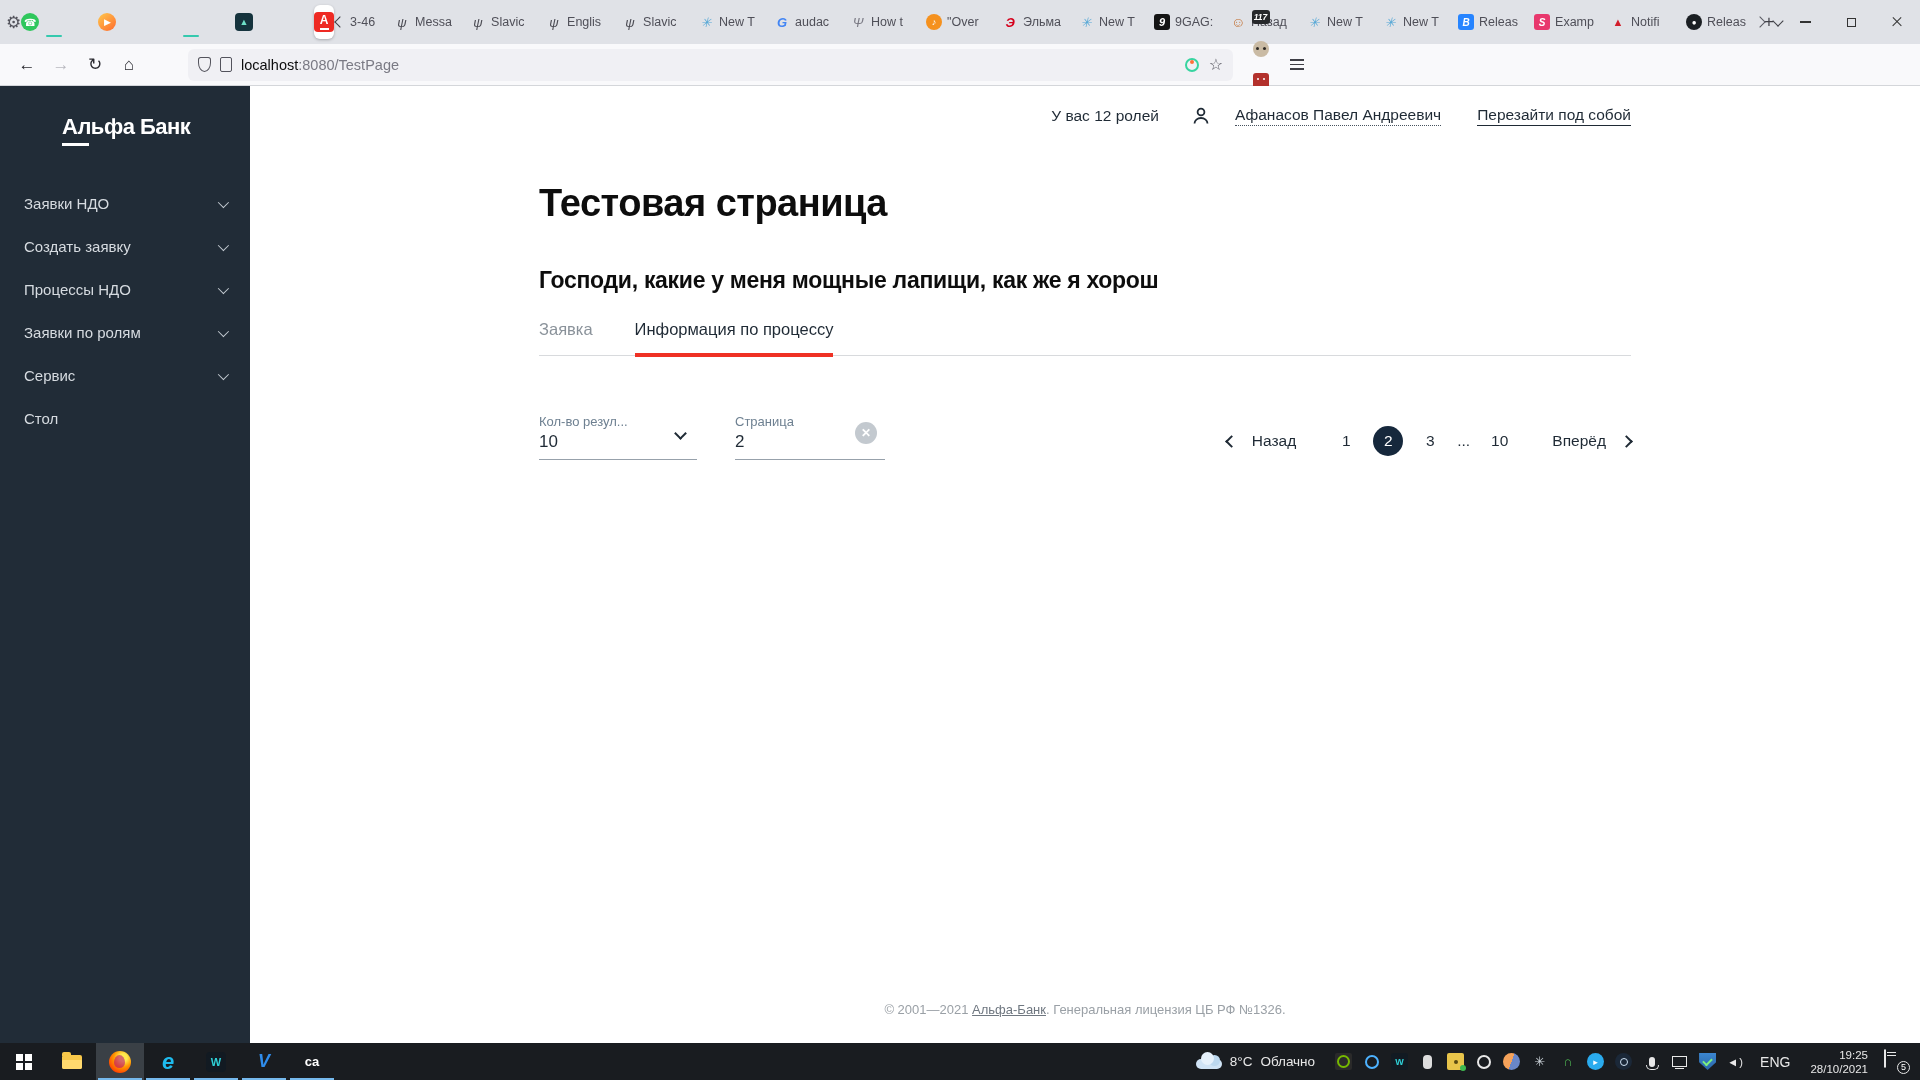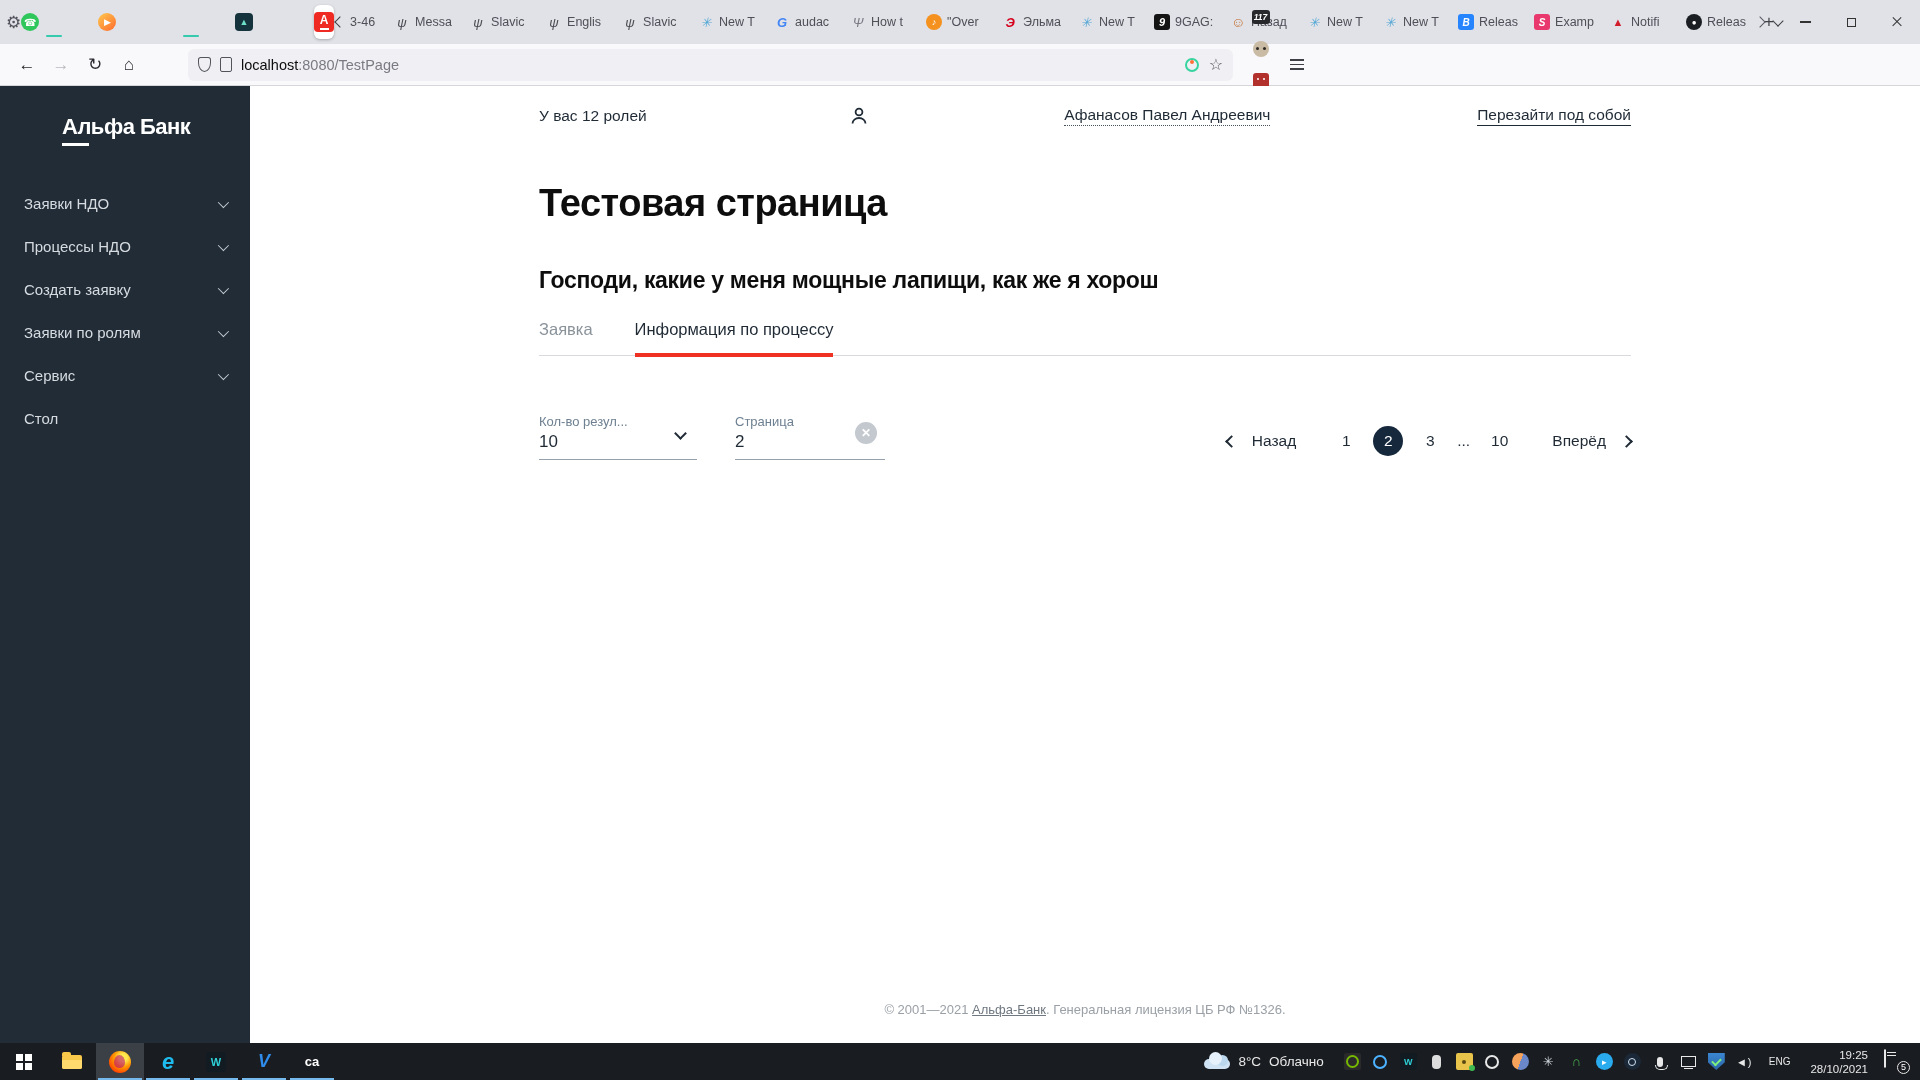"У вас 12 ролей" .userbar { gap: 8px -> 24px; justify-content: space-between -> flex-end }
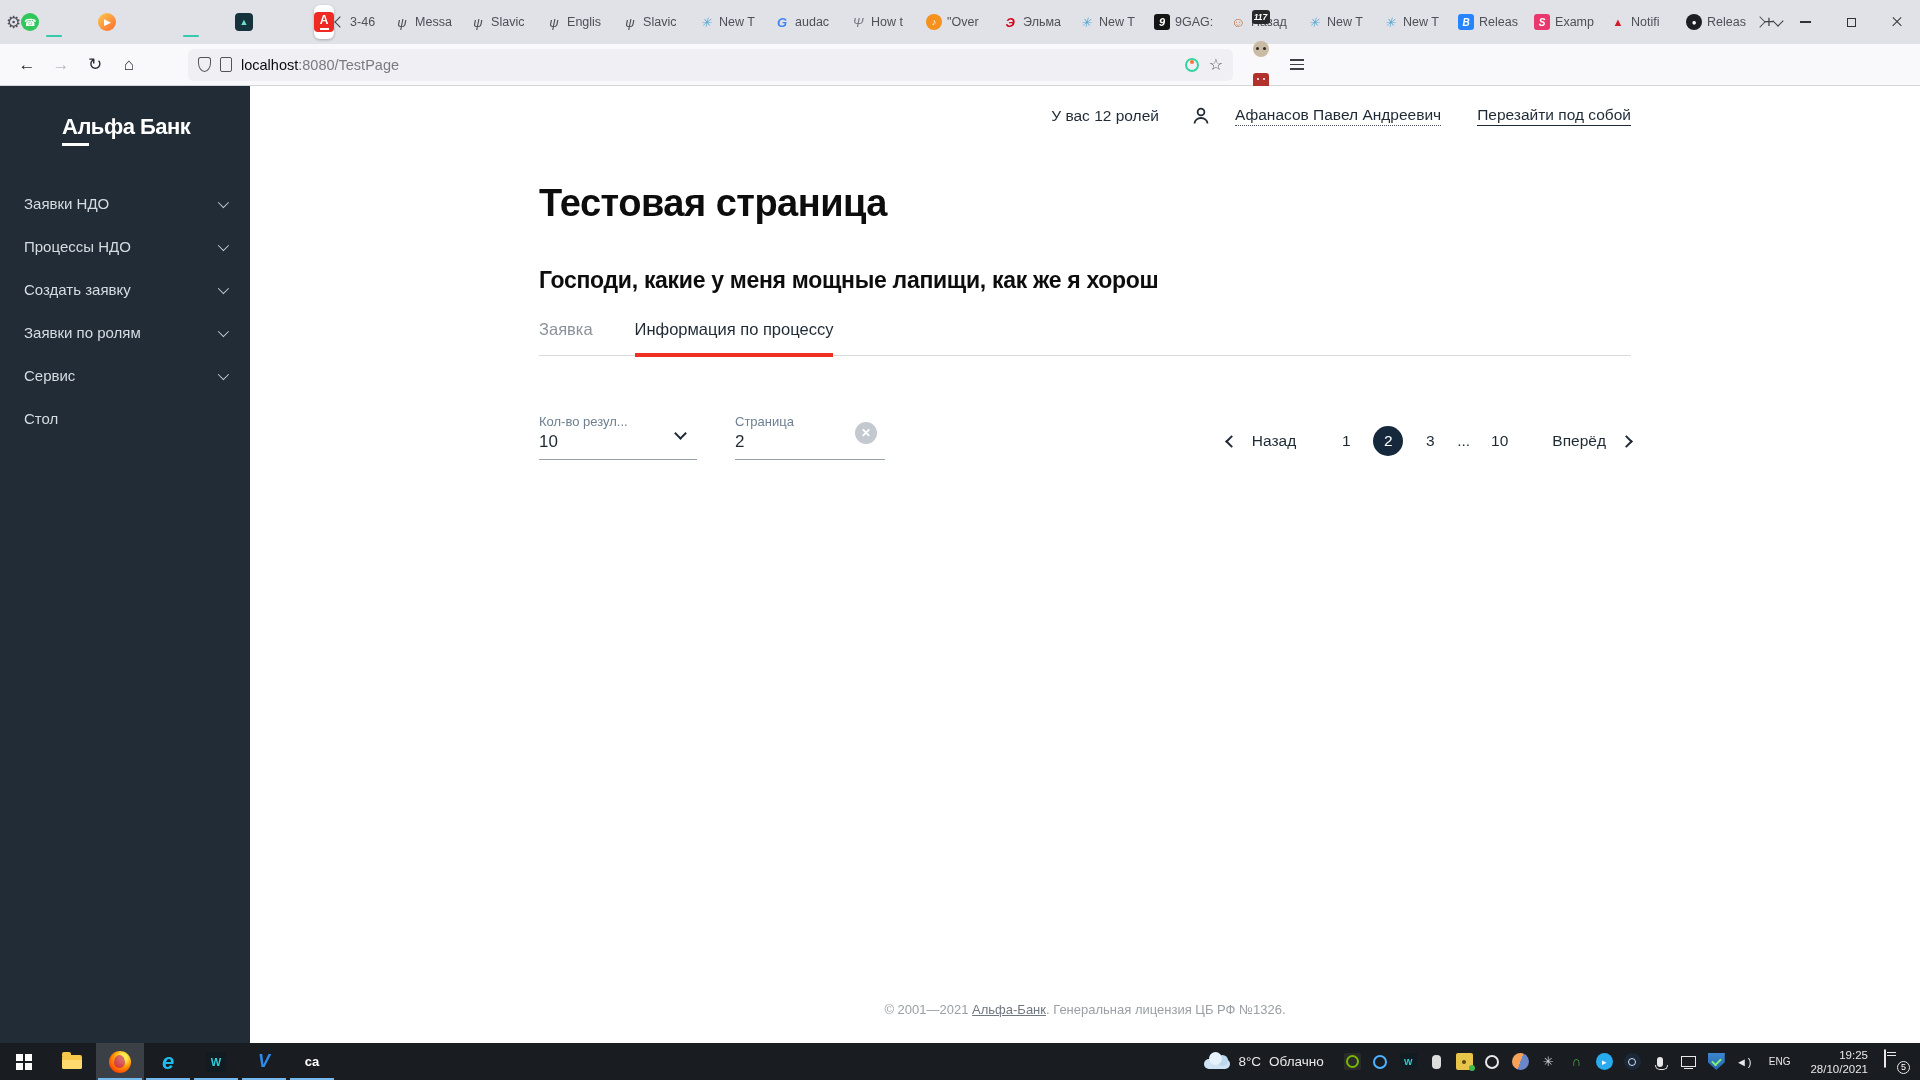"Процессы НДО" li { order: before "Создать заявку" -> after "Создать заявку" }
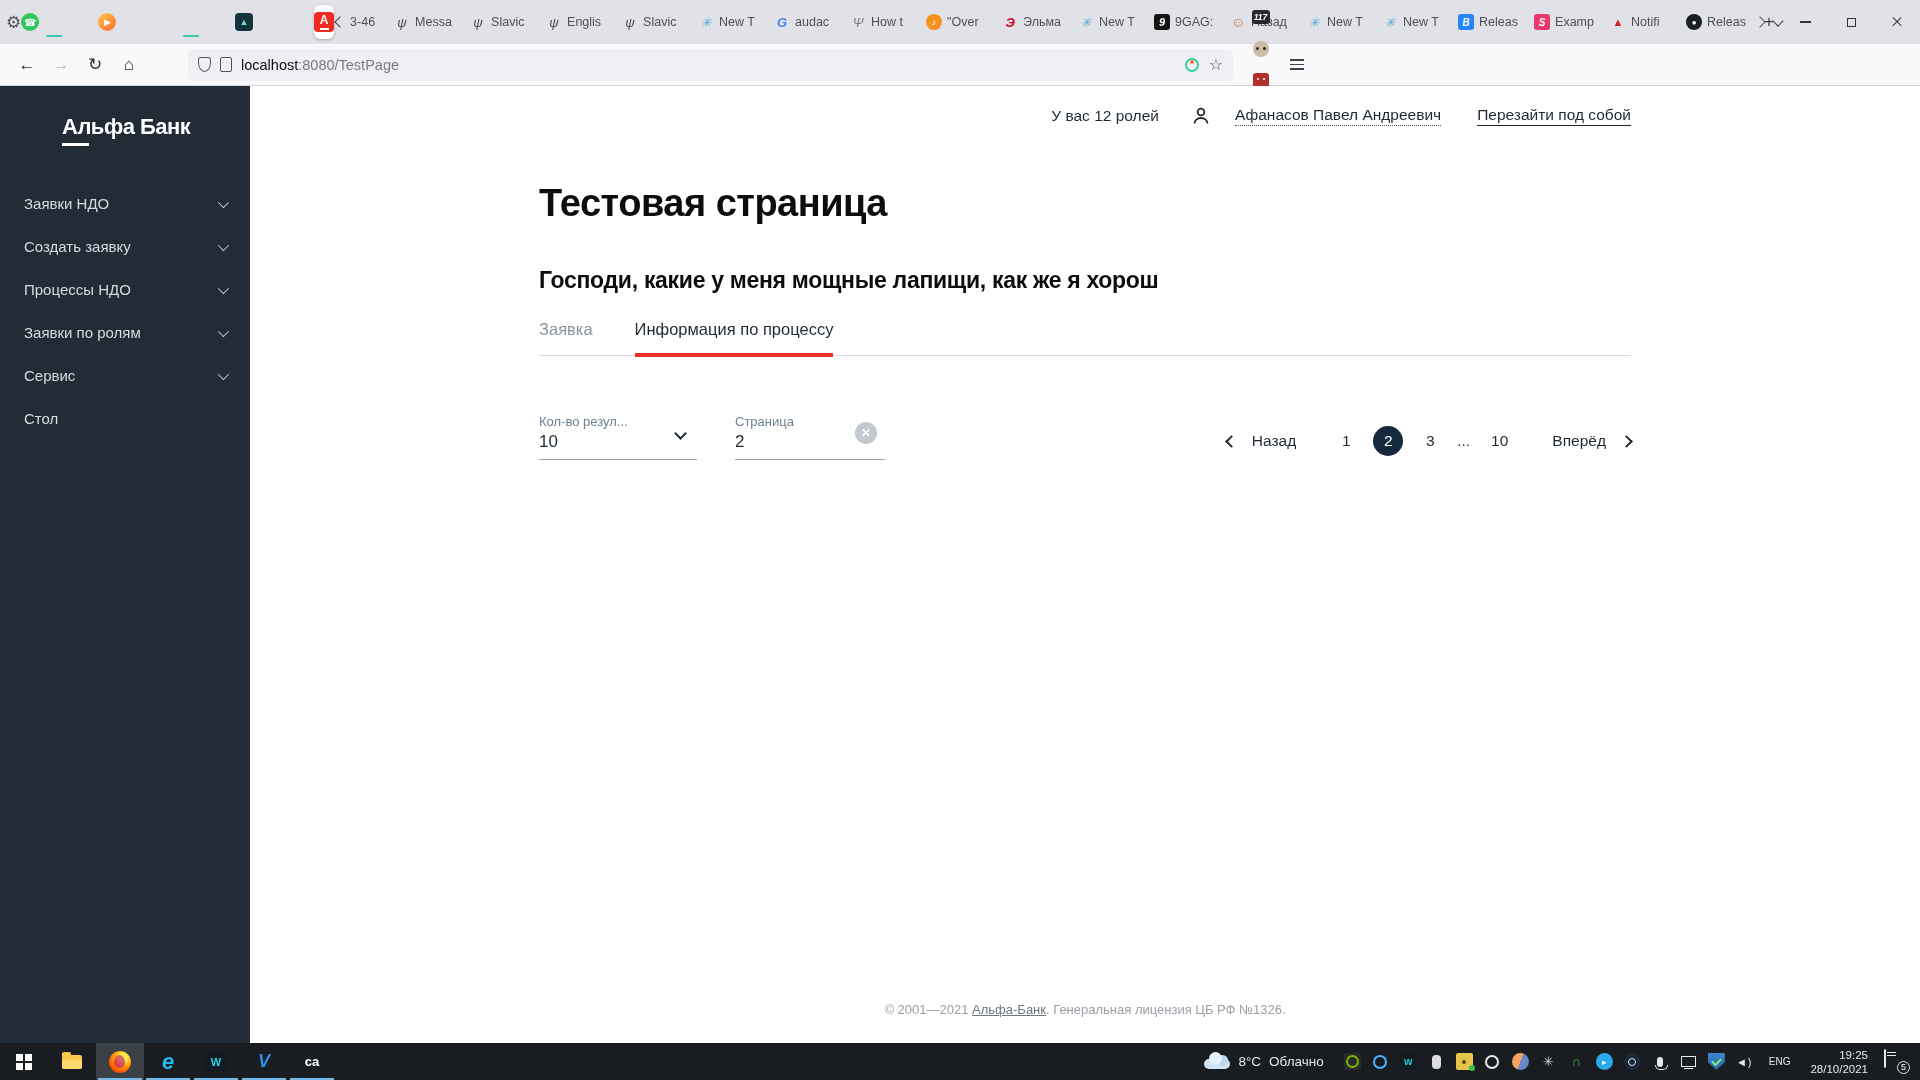"ENG" .lang { font-size: 10px -> 14px }
